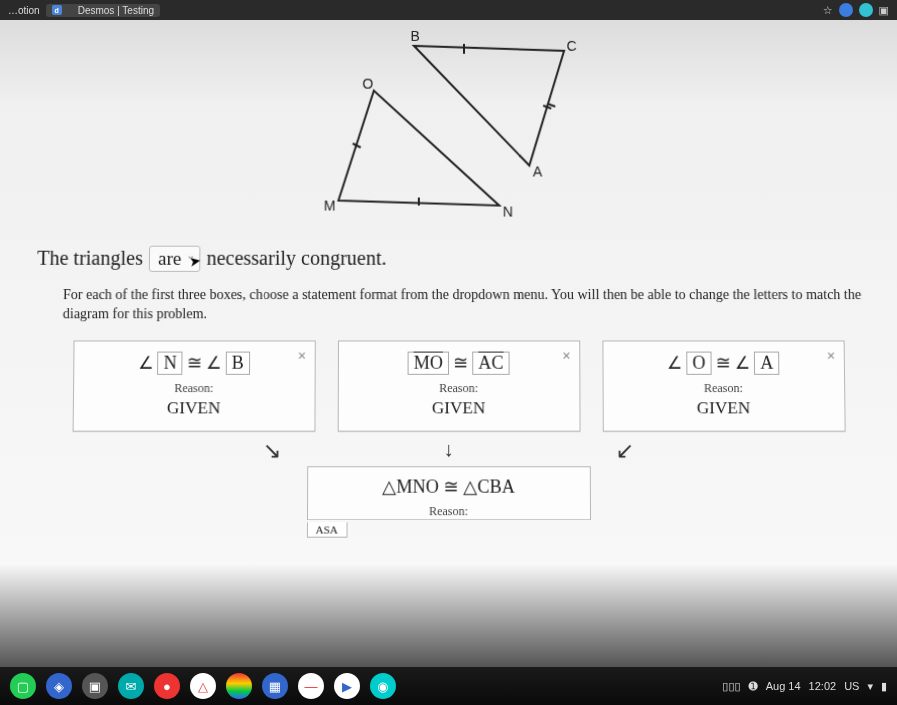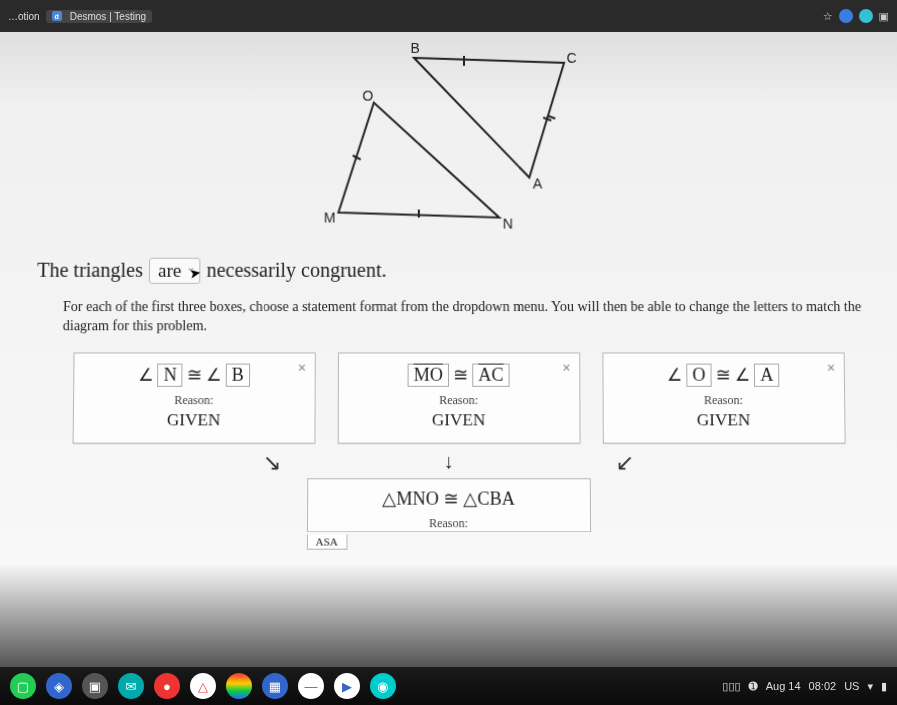"…otion" .browser-bar { height: 32px -> 20px }
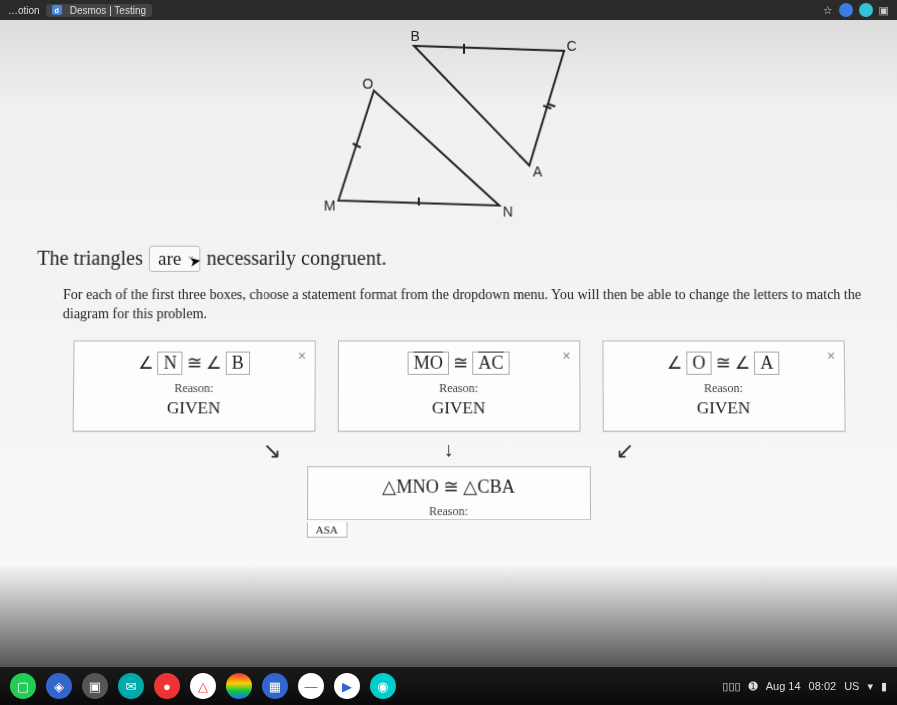"Desmos | Testing" .tab { gap: 8px -> 16px }
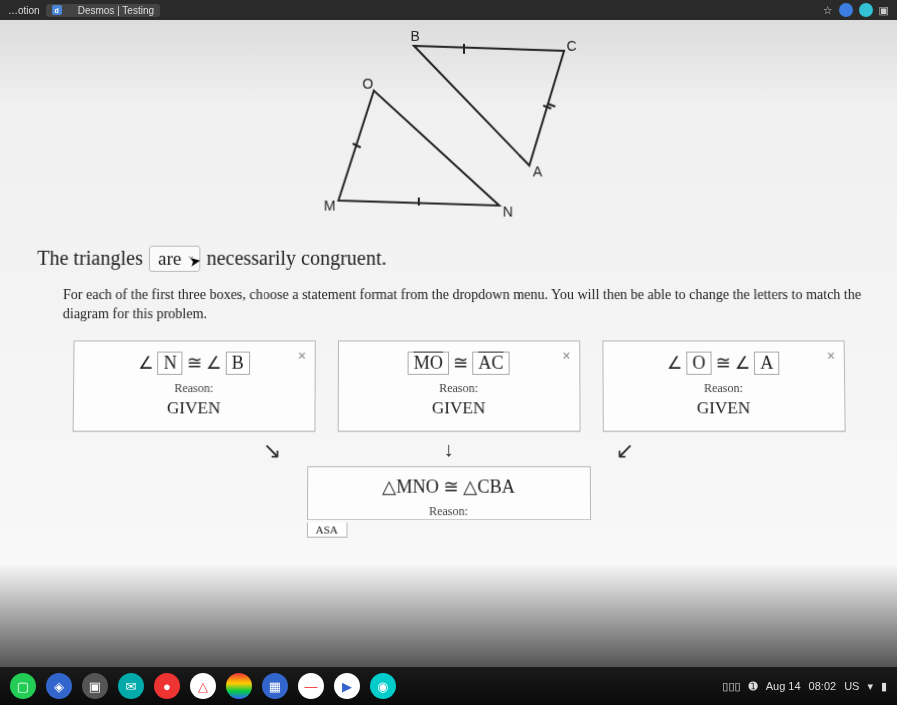"08:02" span { text: 08:02 -> 12:02 }
